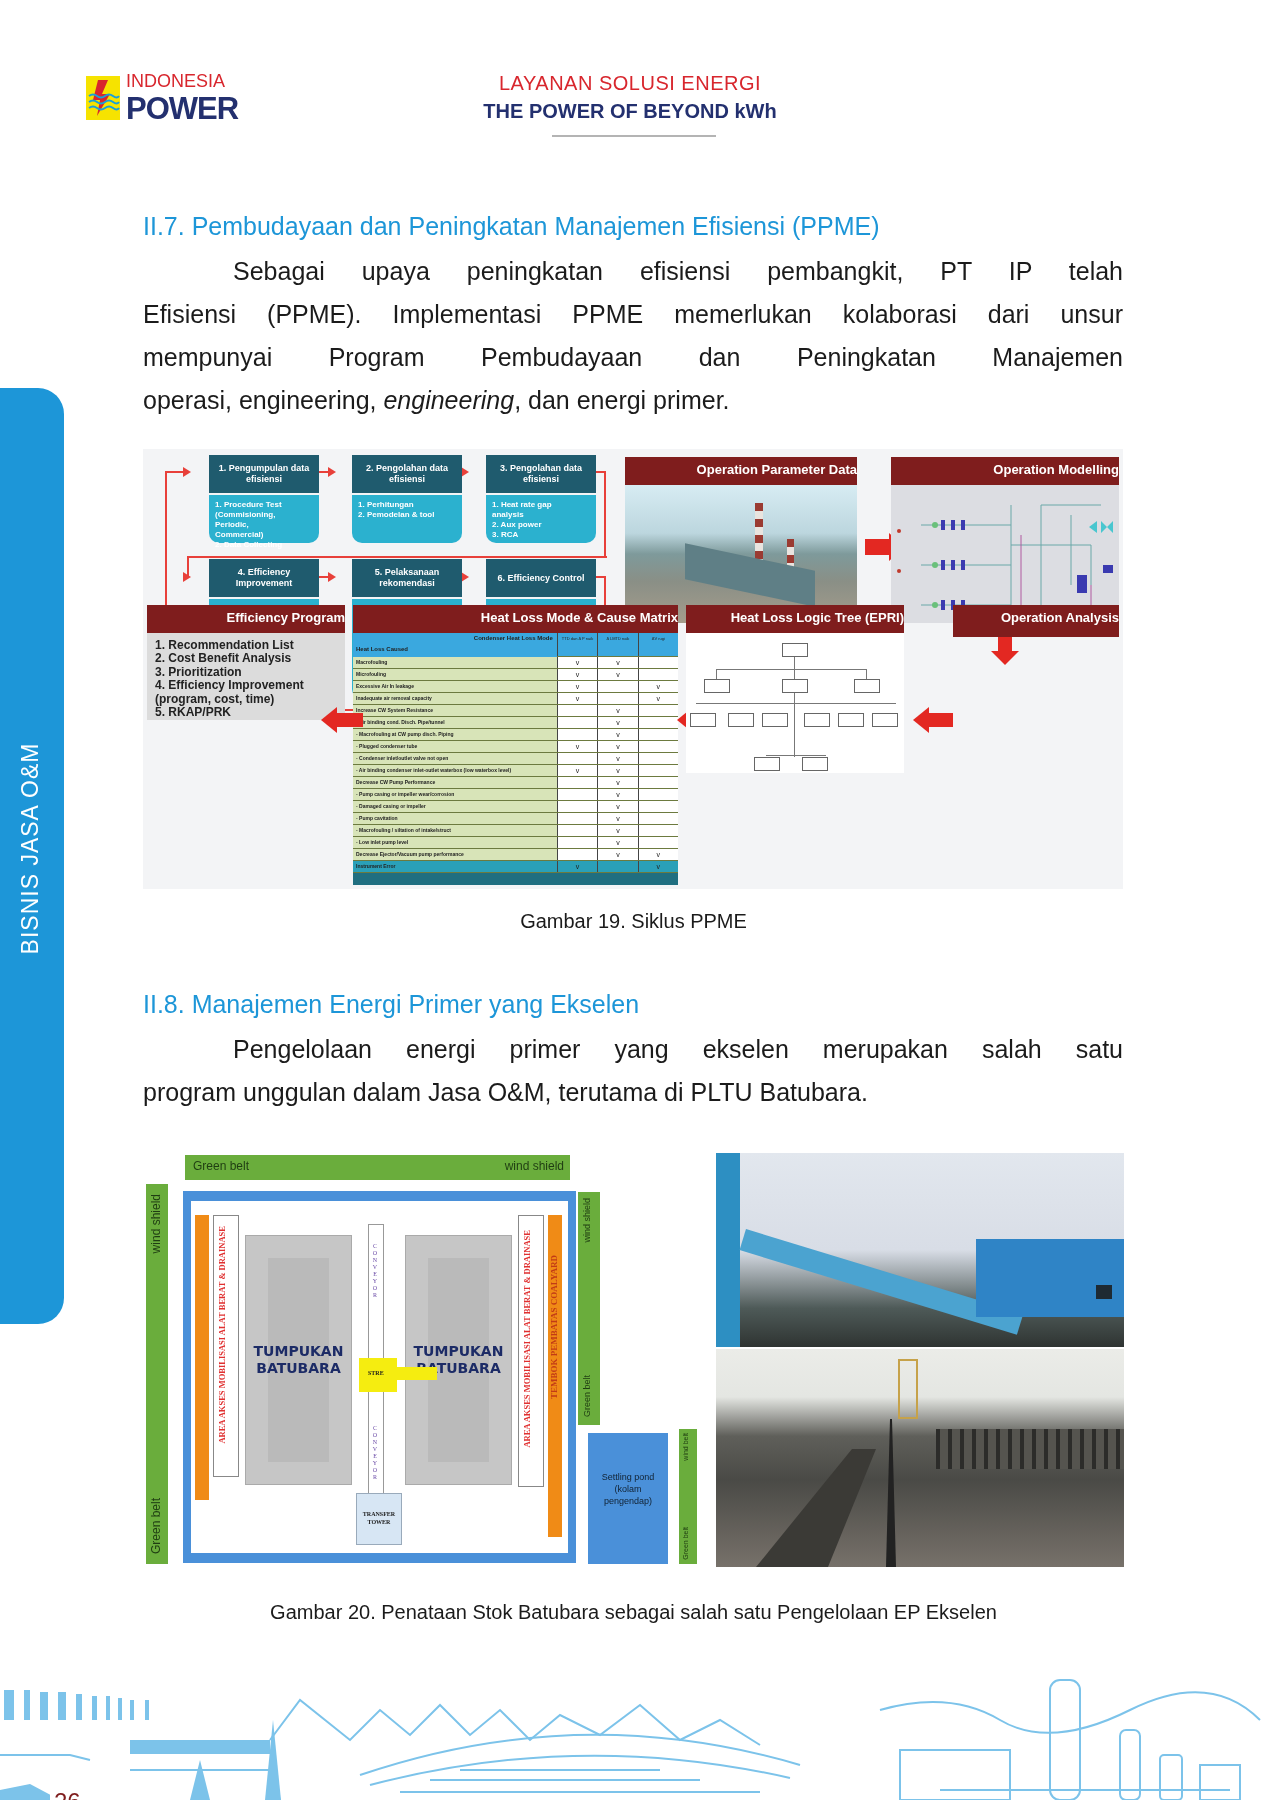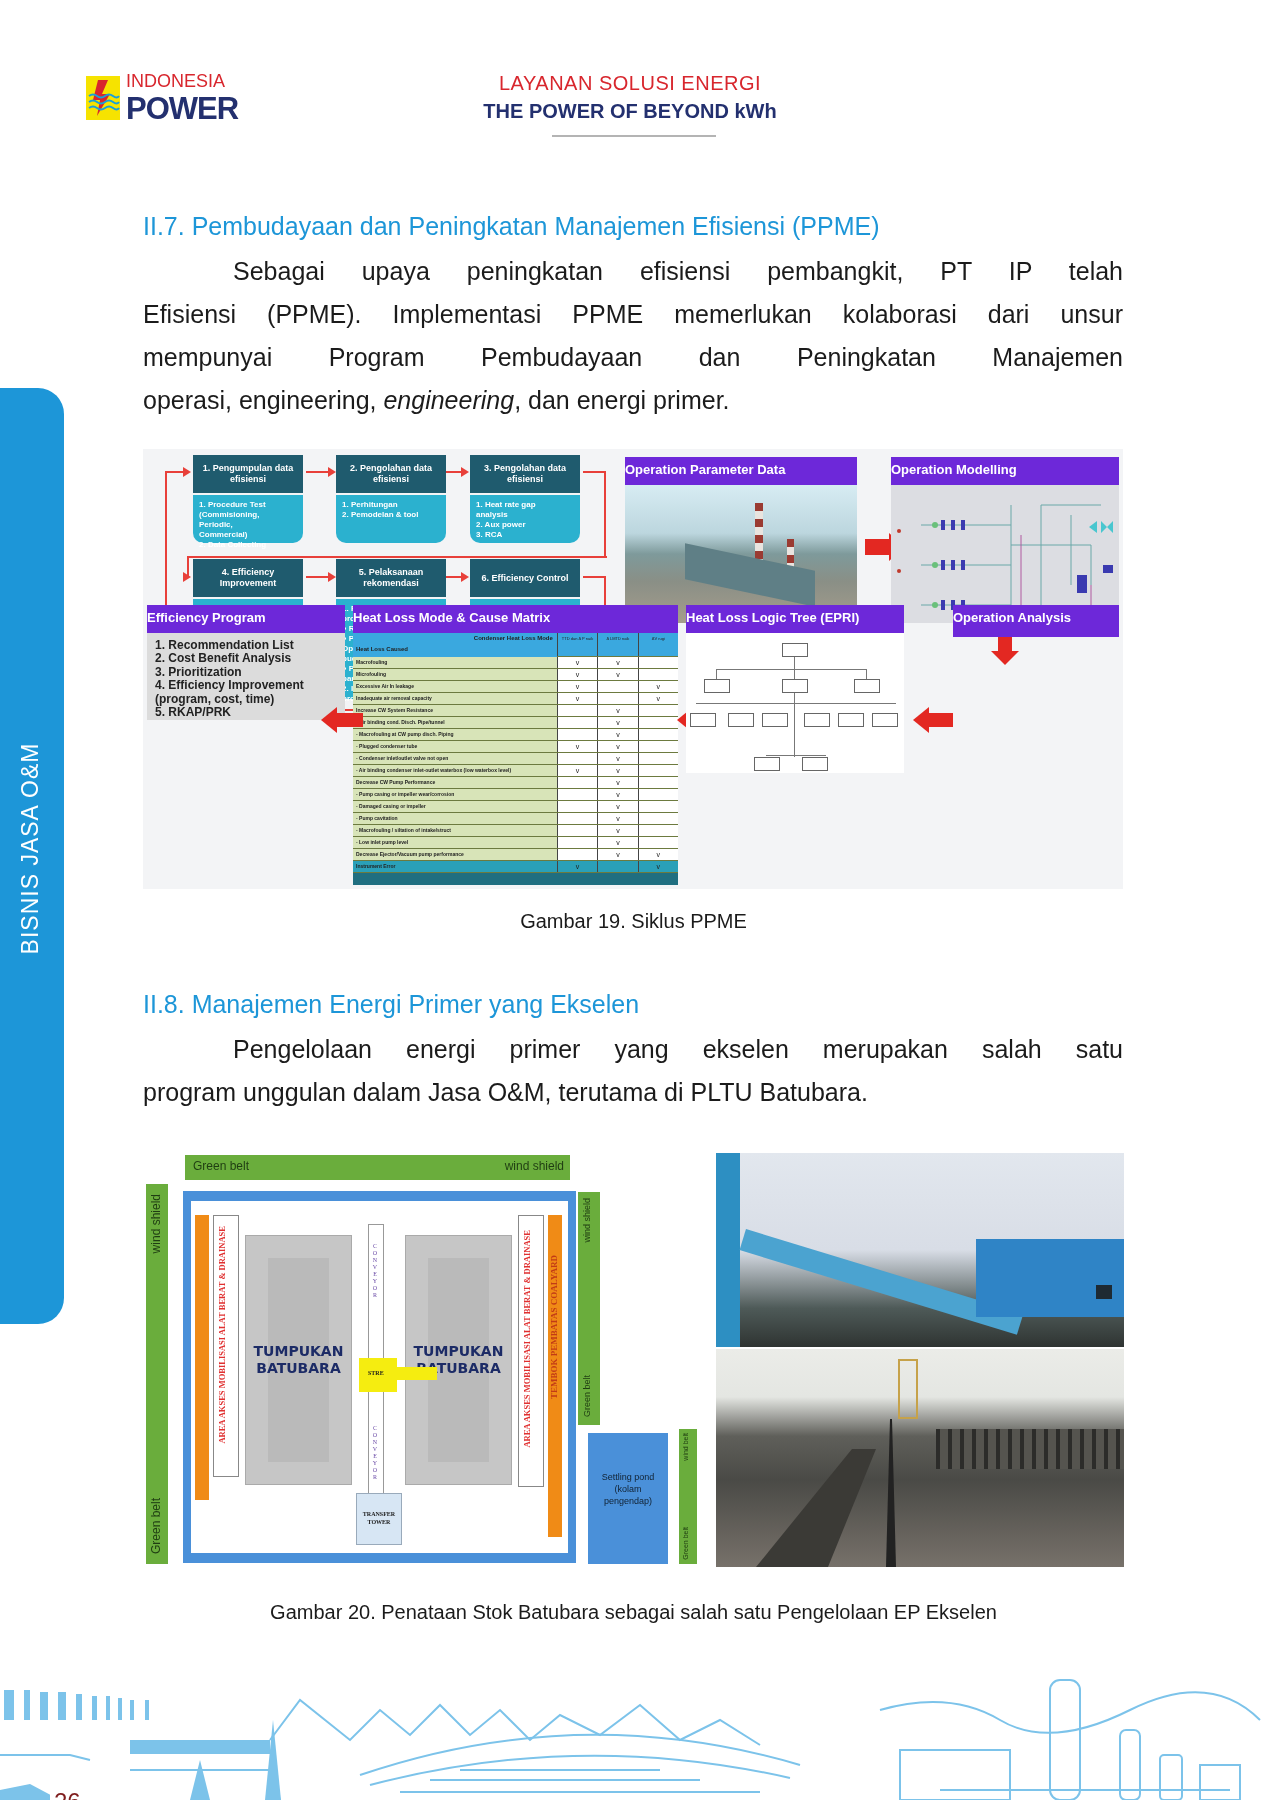"1. Pengumpulan data efisiensi" .stepbox { margin-left: none -> 16px }
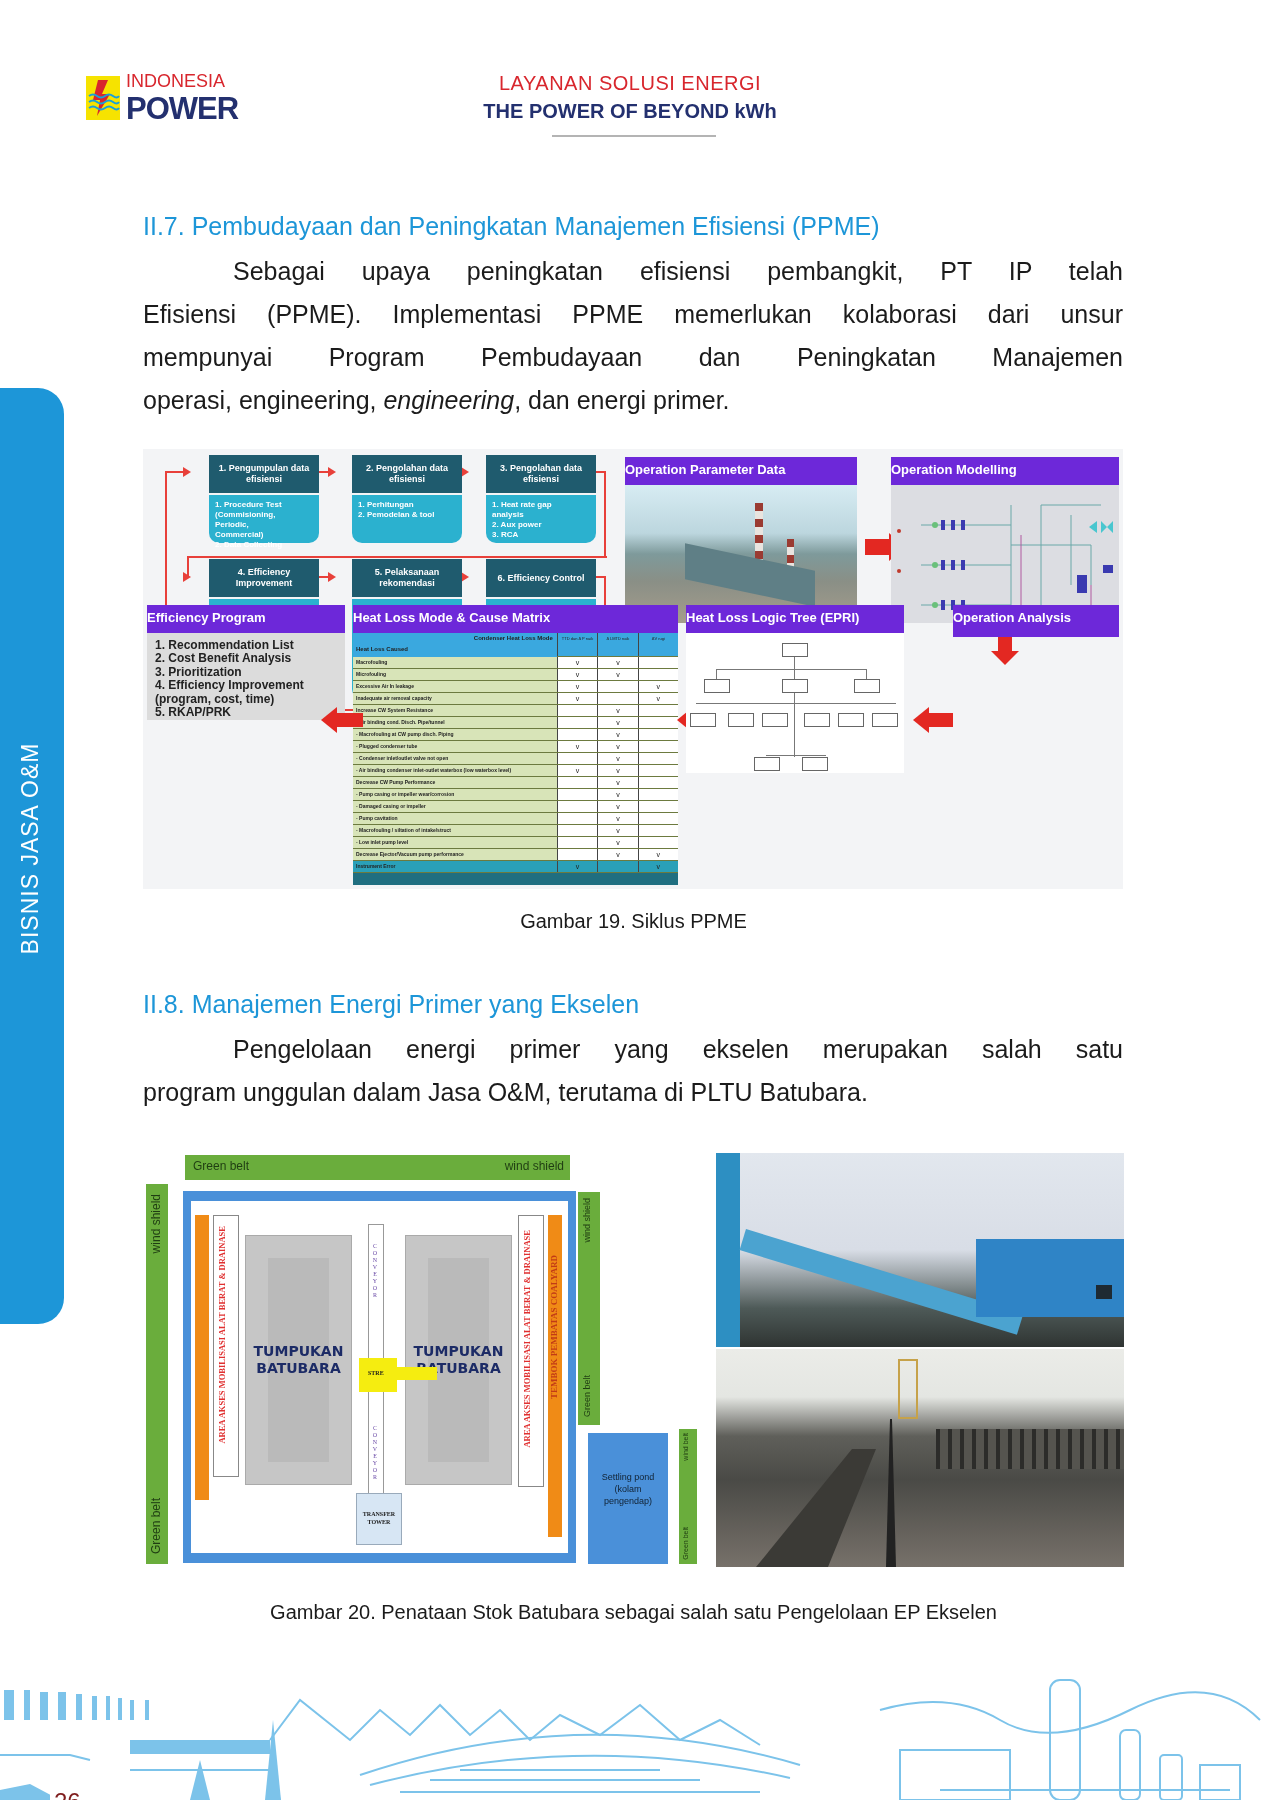"Operation Parameter Data" .panel-h { background: #6d28d9 -> #7f1d1d; text-align: left -> right }
